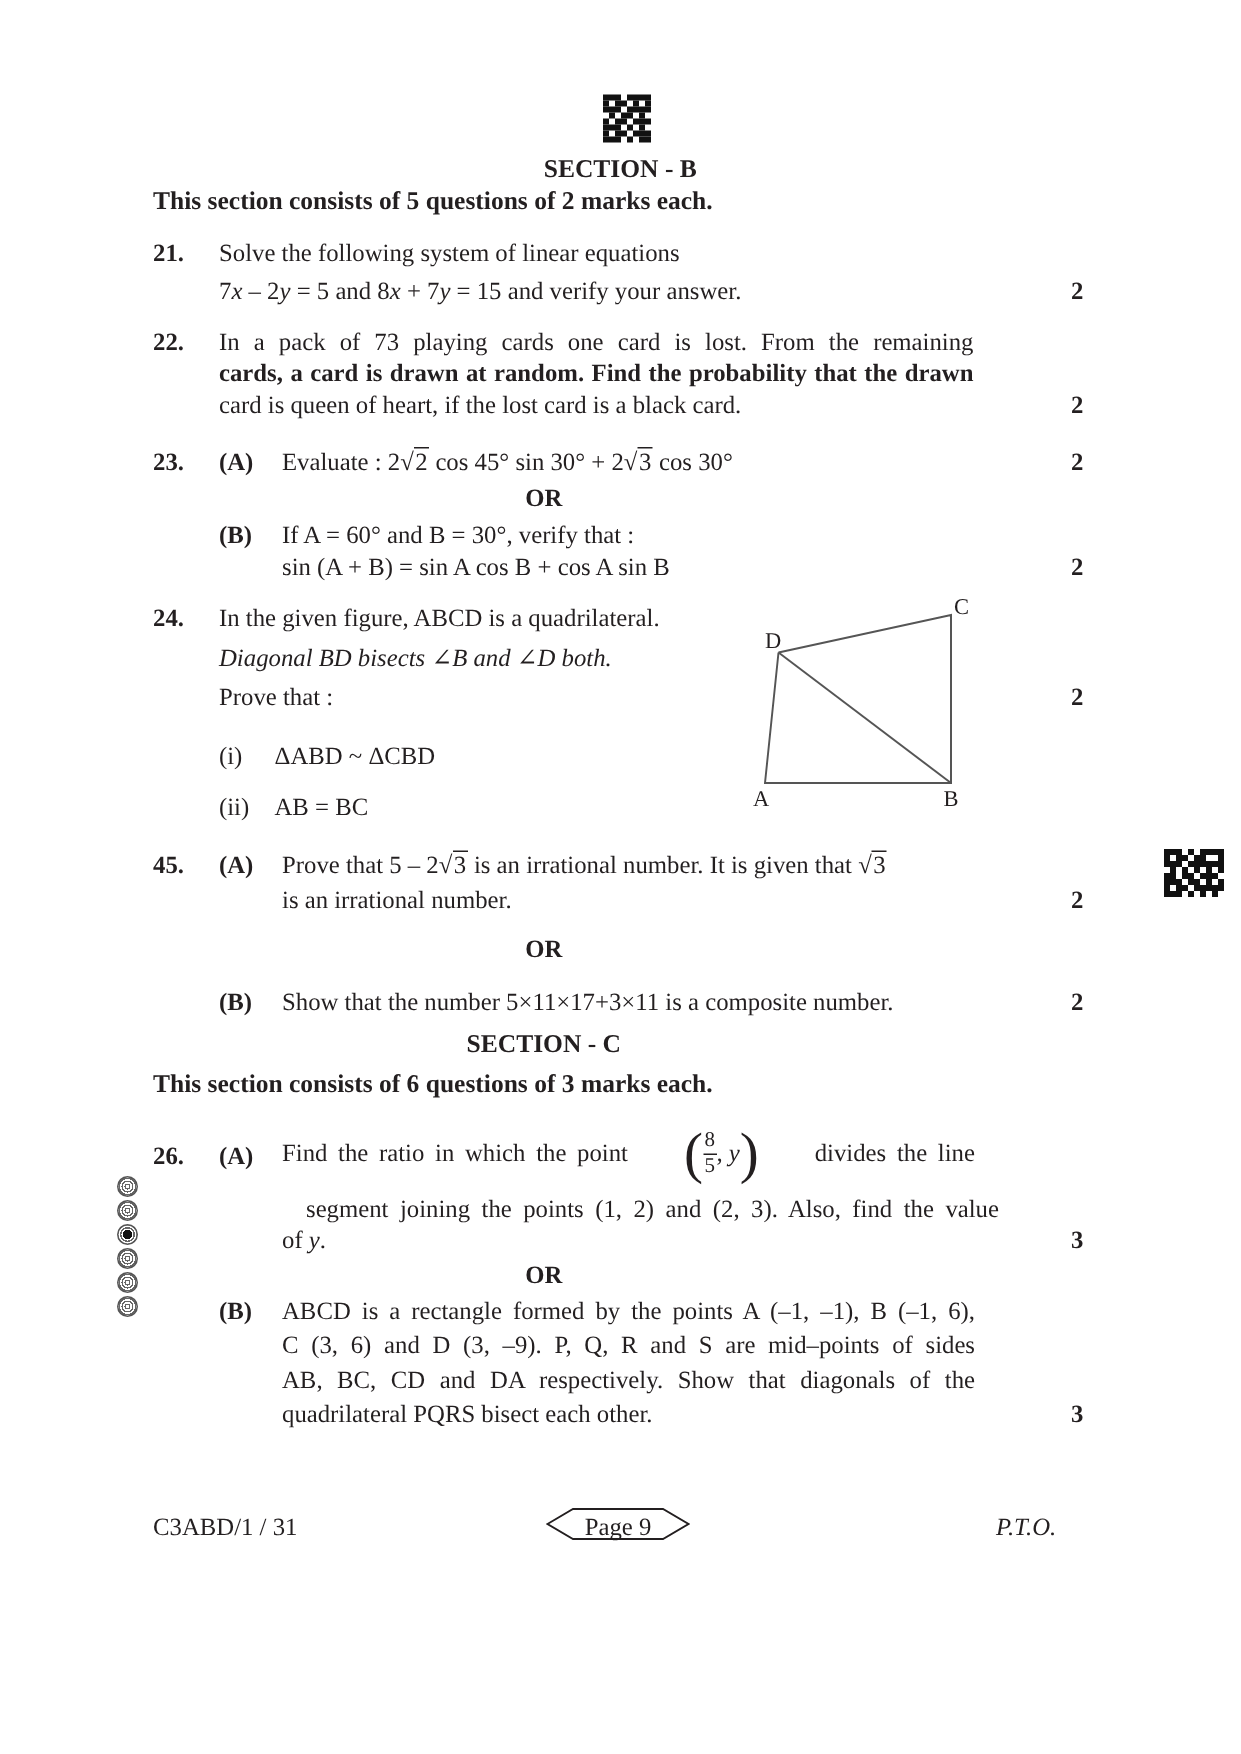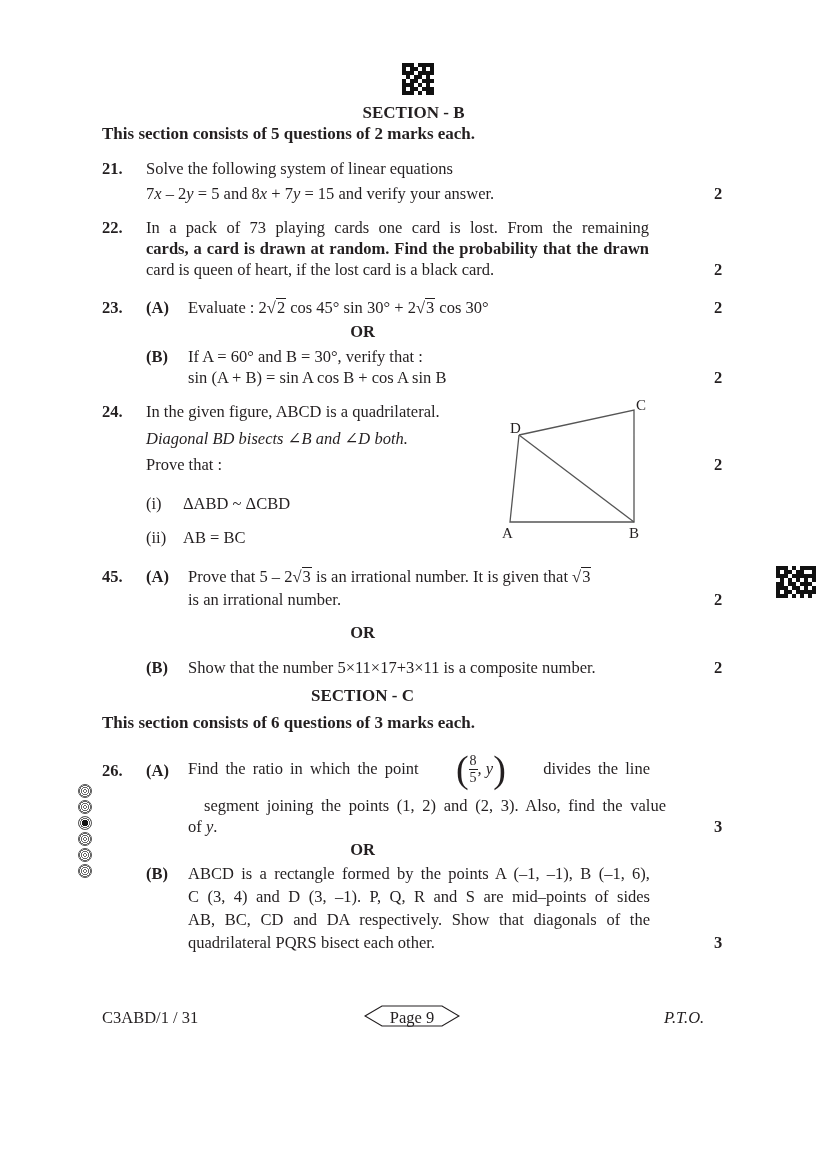"C (3, 4) and D" div.just { text: 4) and D (3, –1 -> 6) and D (3, –9 }
